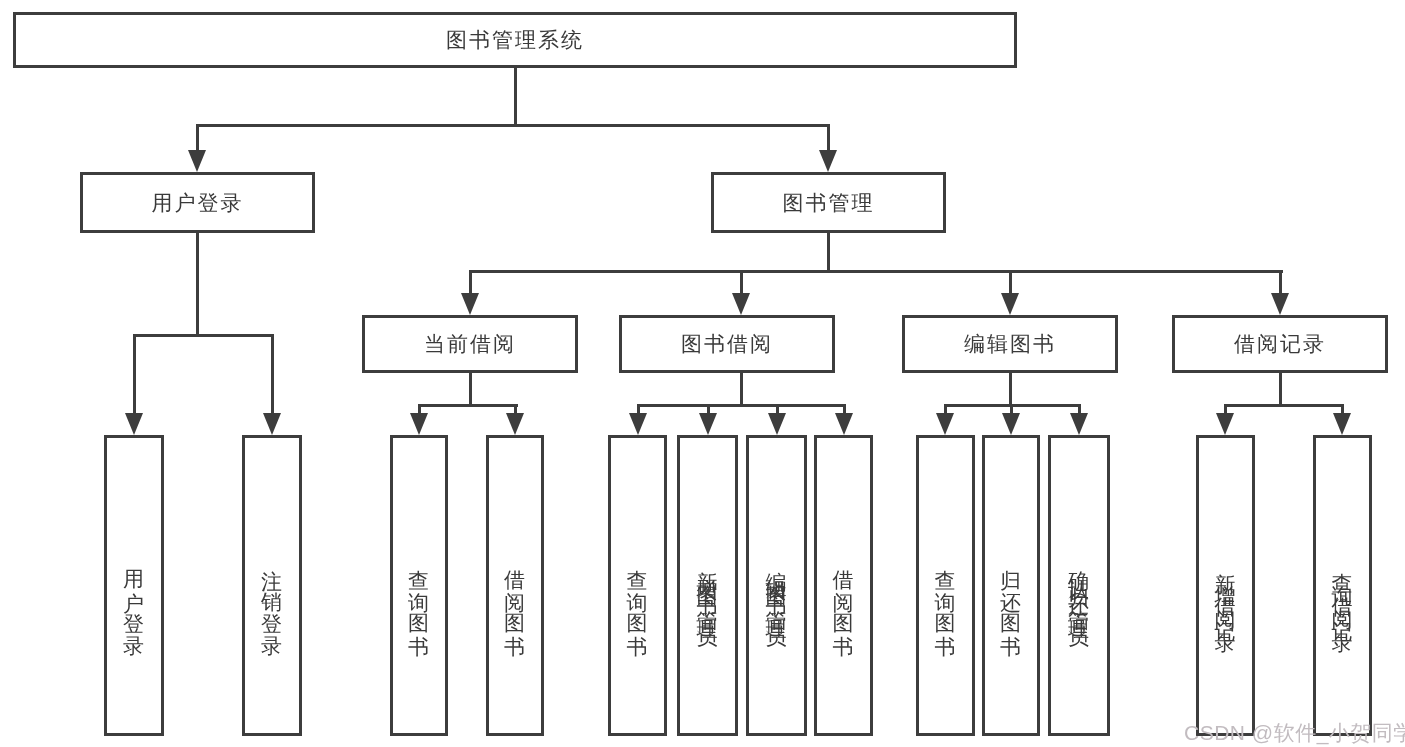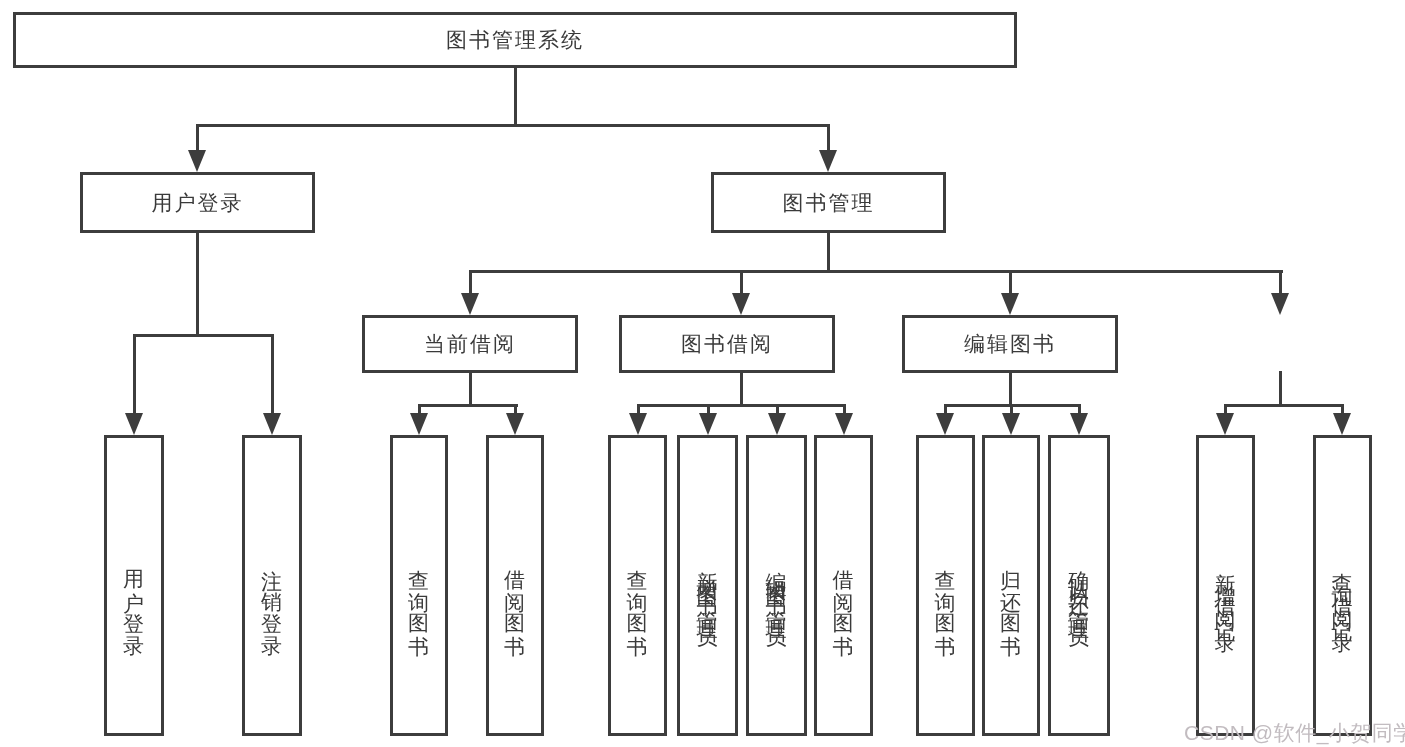"借阅记录" div.node { html: none -> <div> <span>借阅记录</span> </div> }
